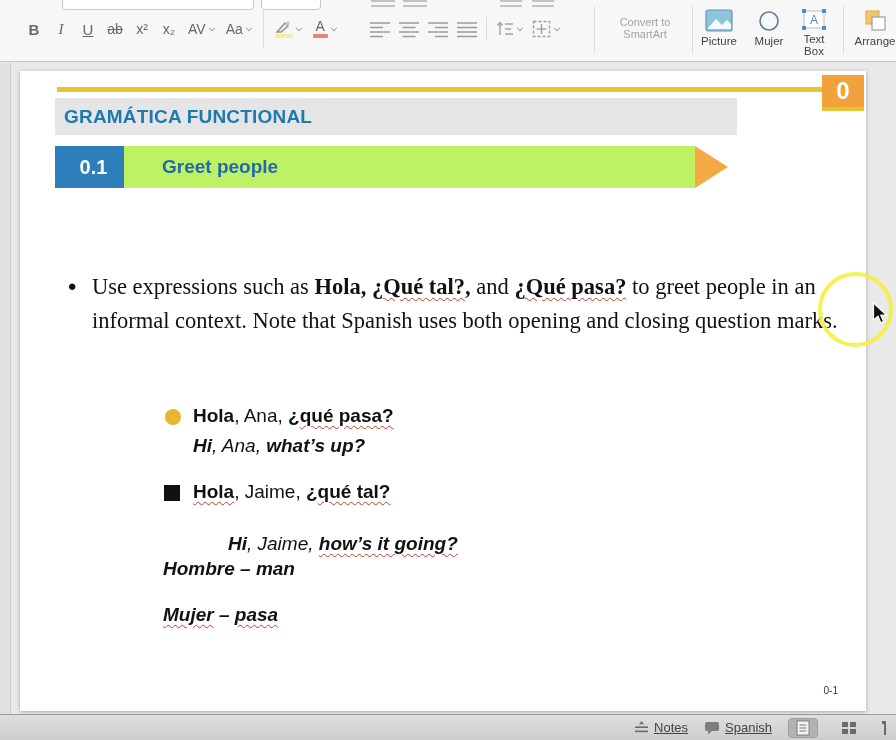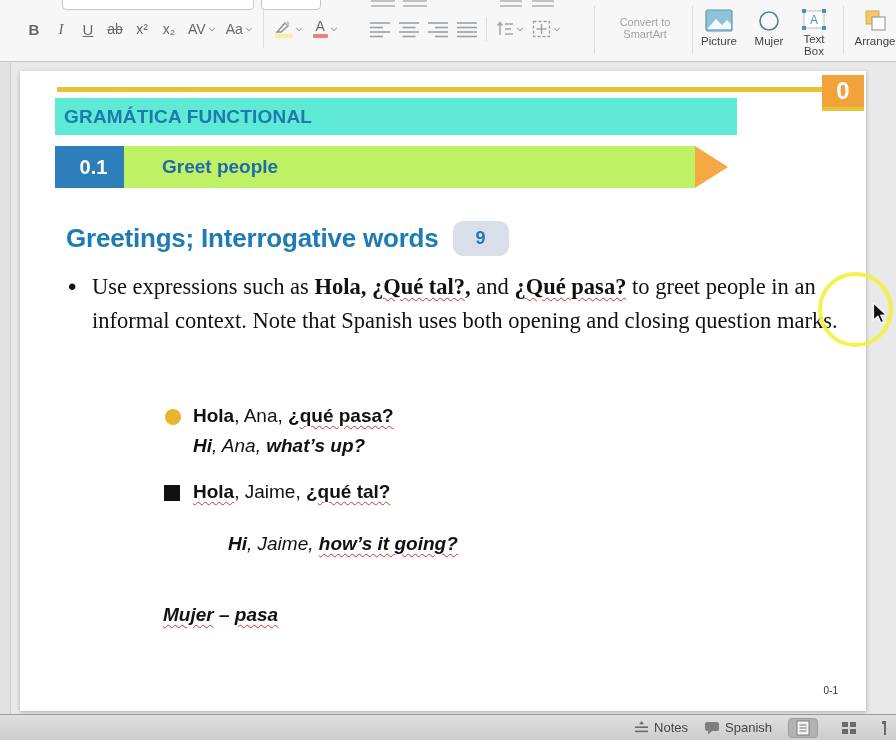"GRAMÁTICA FUNCTIONAL" .kicker-band { background: #5eead4 -> #e5e5e5 }
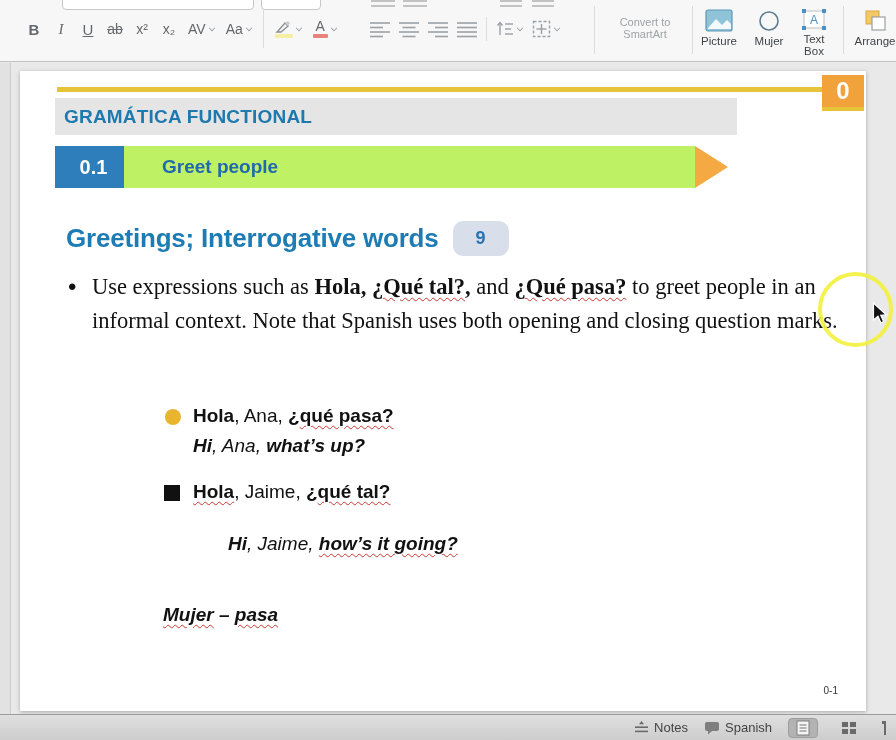"Greetings; Interrogative words" div.heading-row { html: <div> <span>Greetings; Interrogative words</span> <span>9</span> </div> -> none }
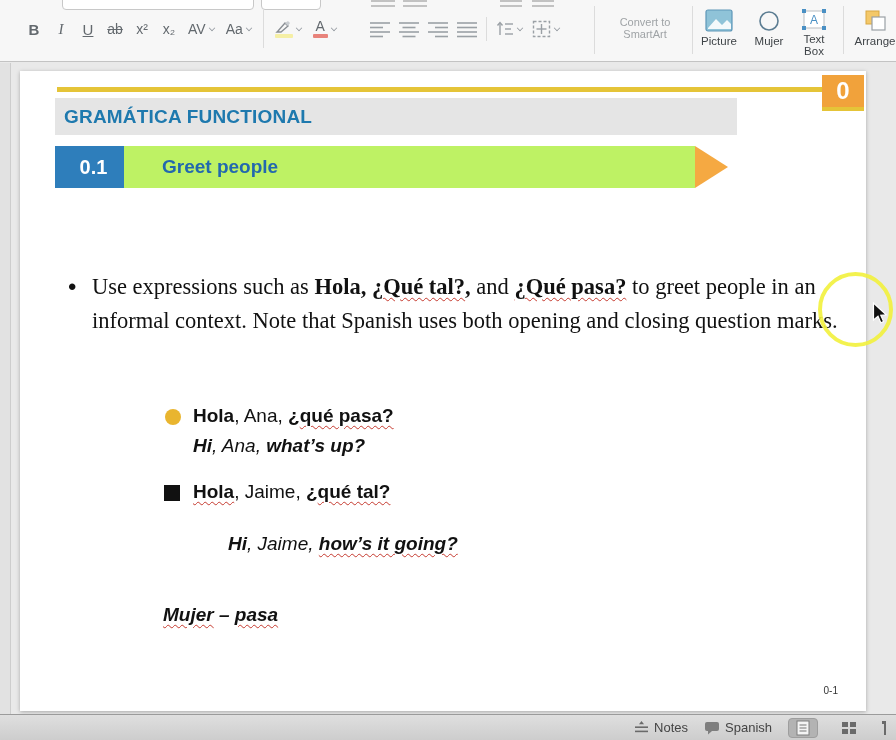"Hombre – man" div.pos { html: none -> <div><span>Hombre – man</span></div> }
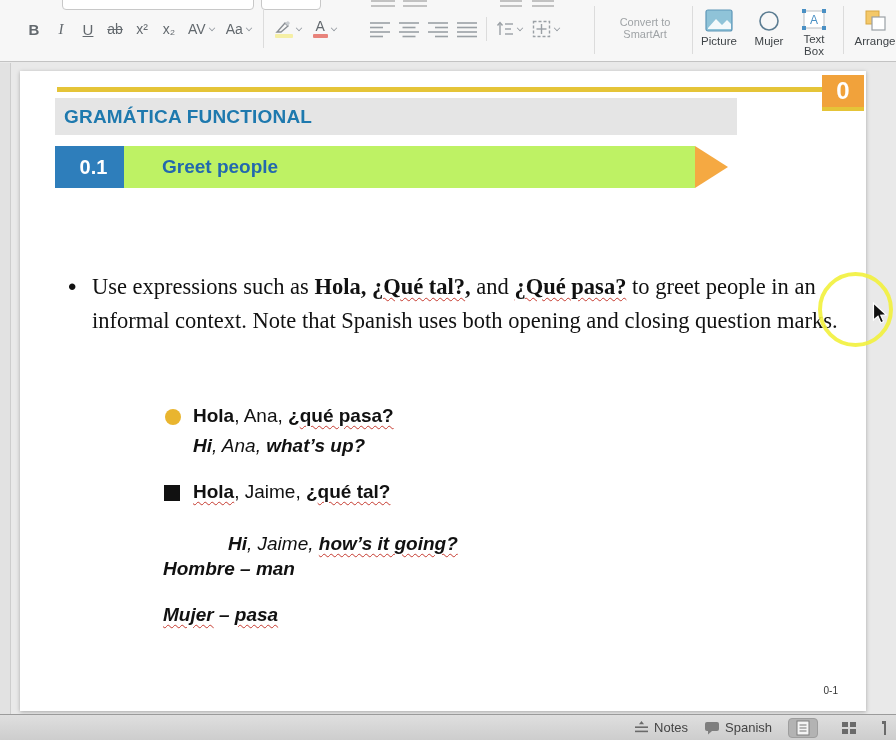"Notes" .statusbar { text-decoration: none -> underline }
